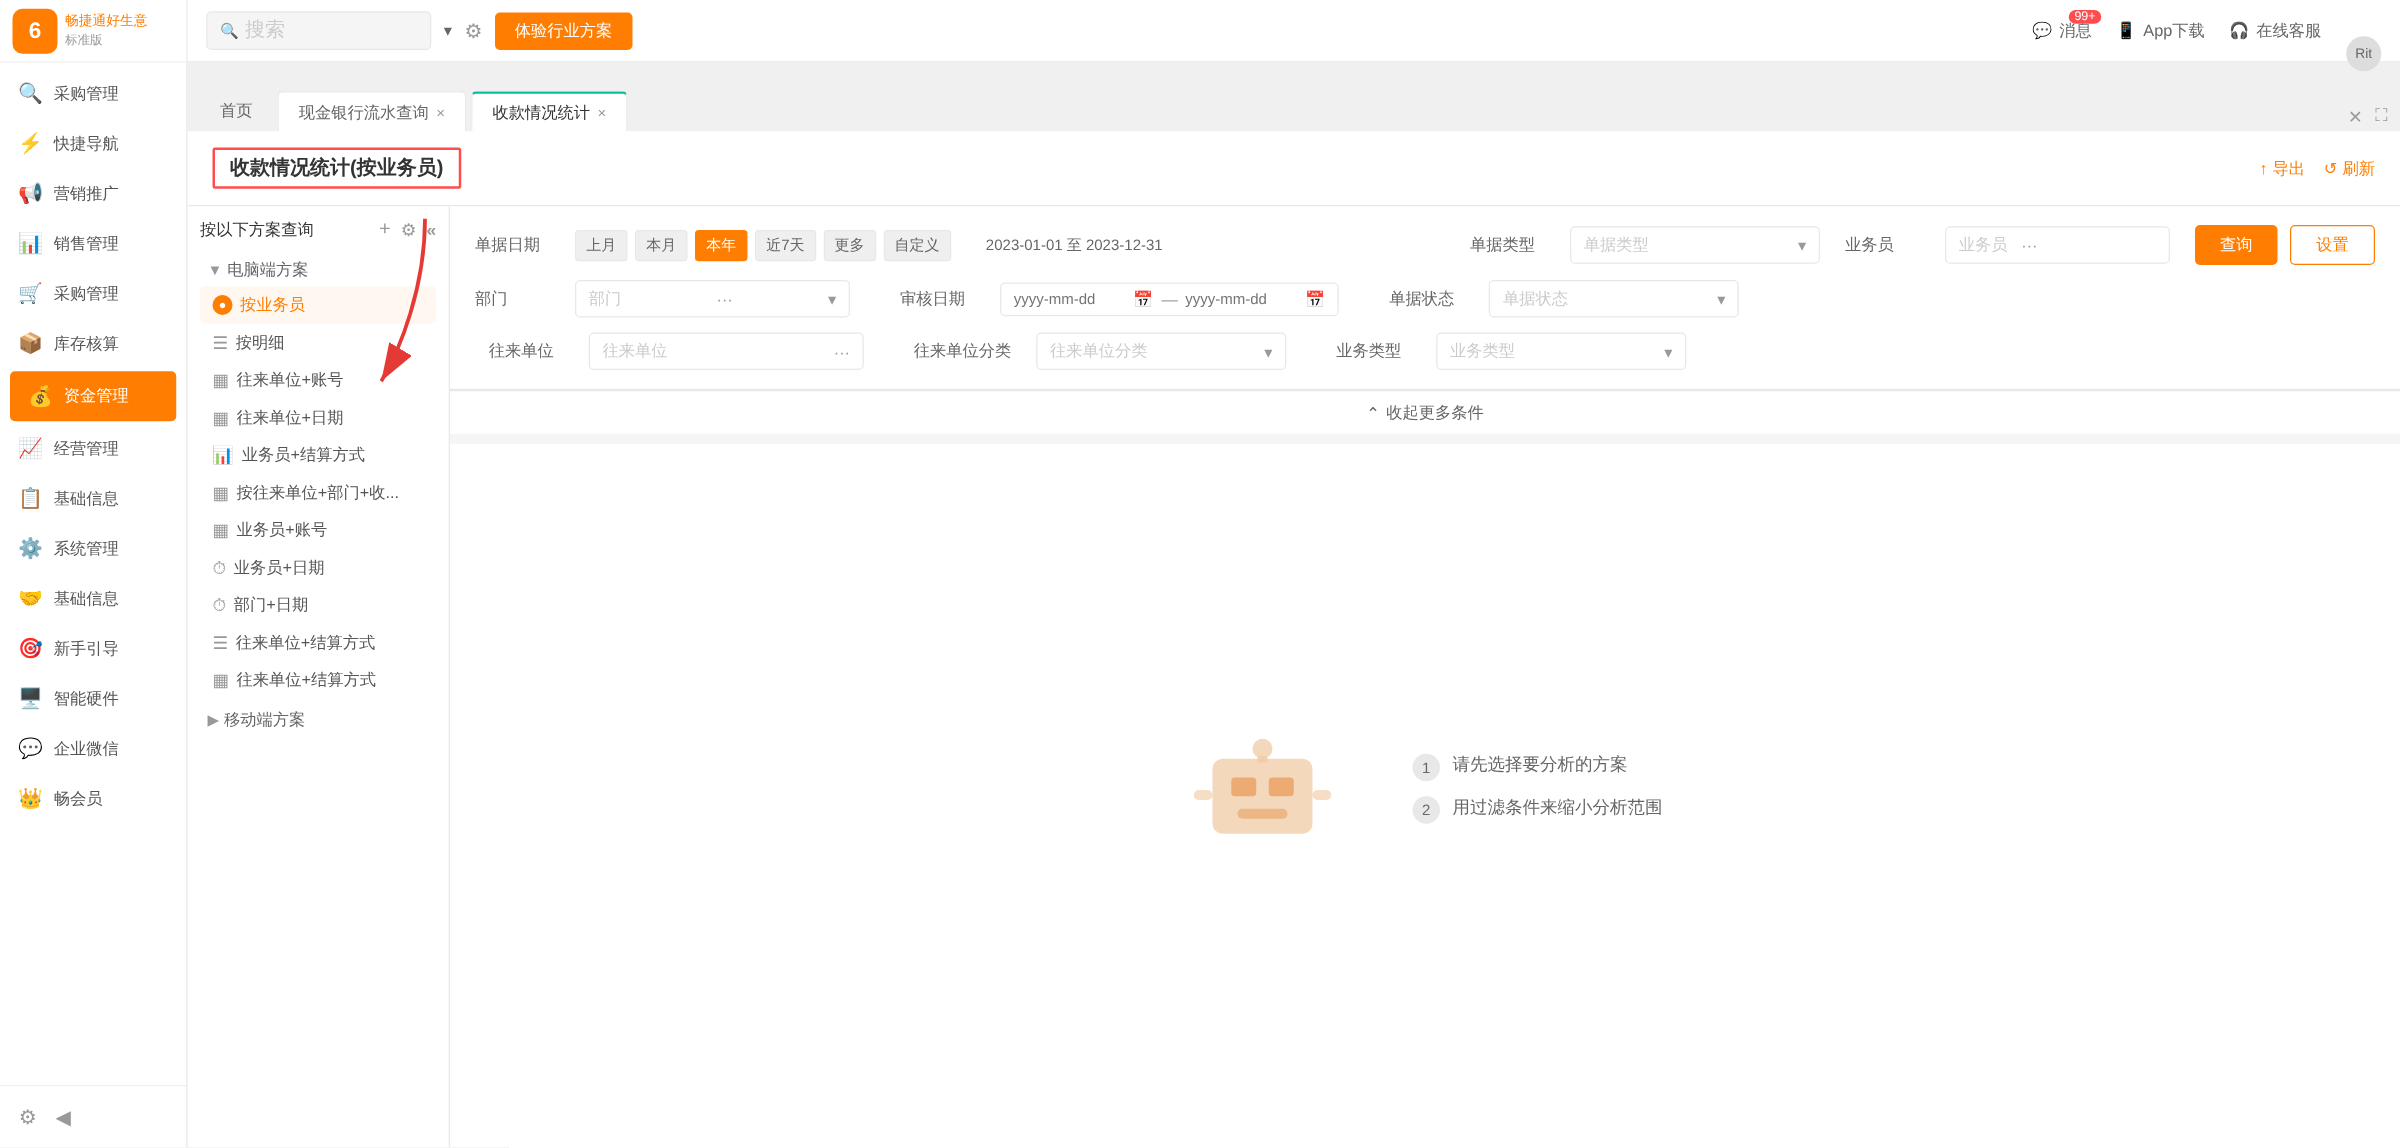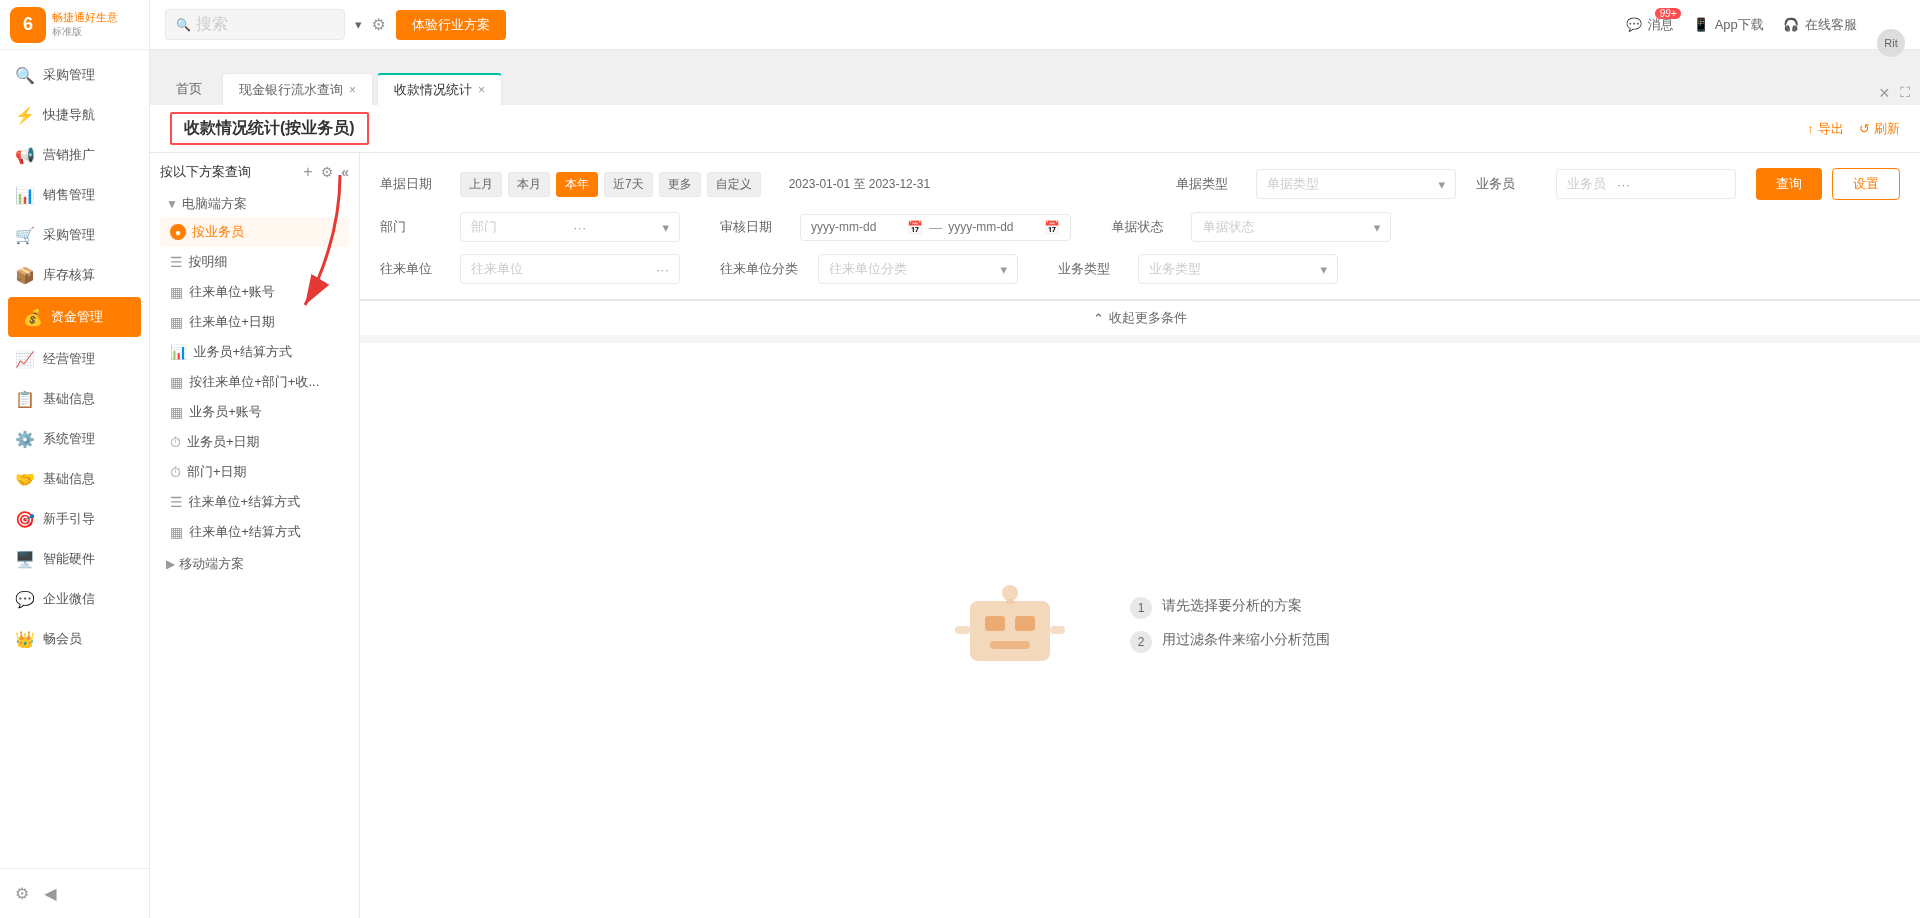"99+" .badge { font-style: italic -> none }
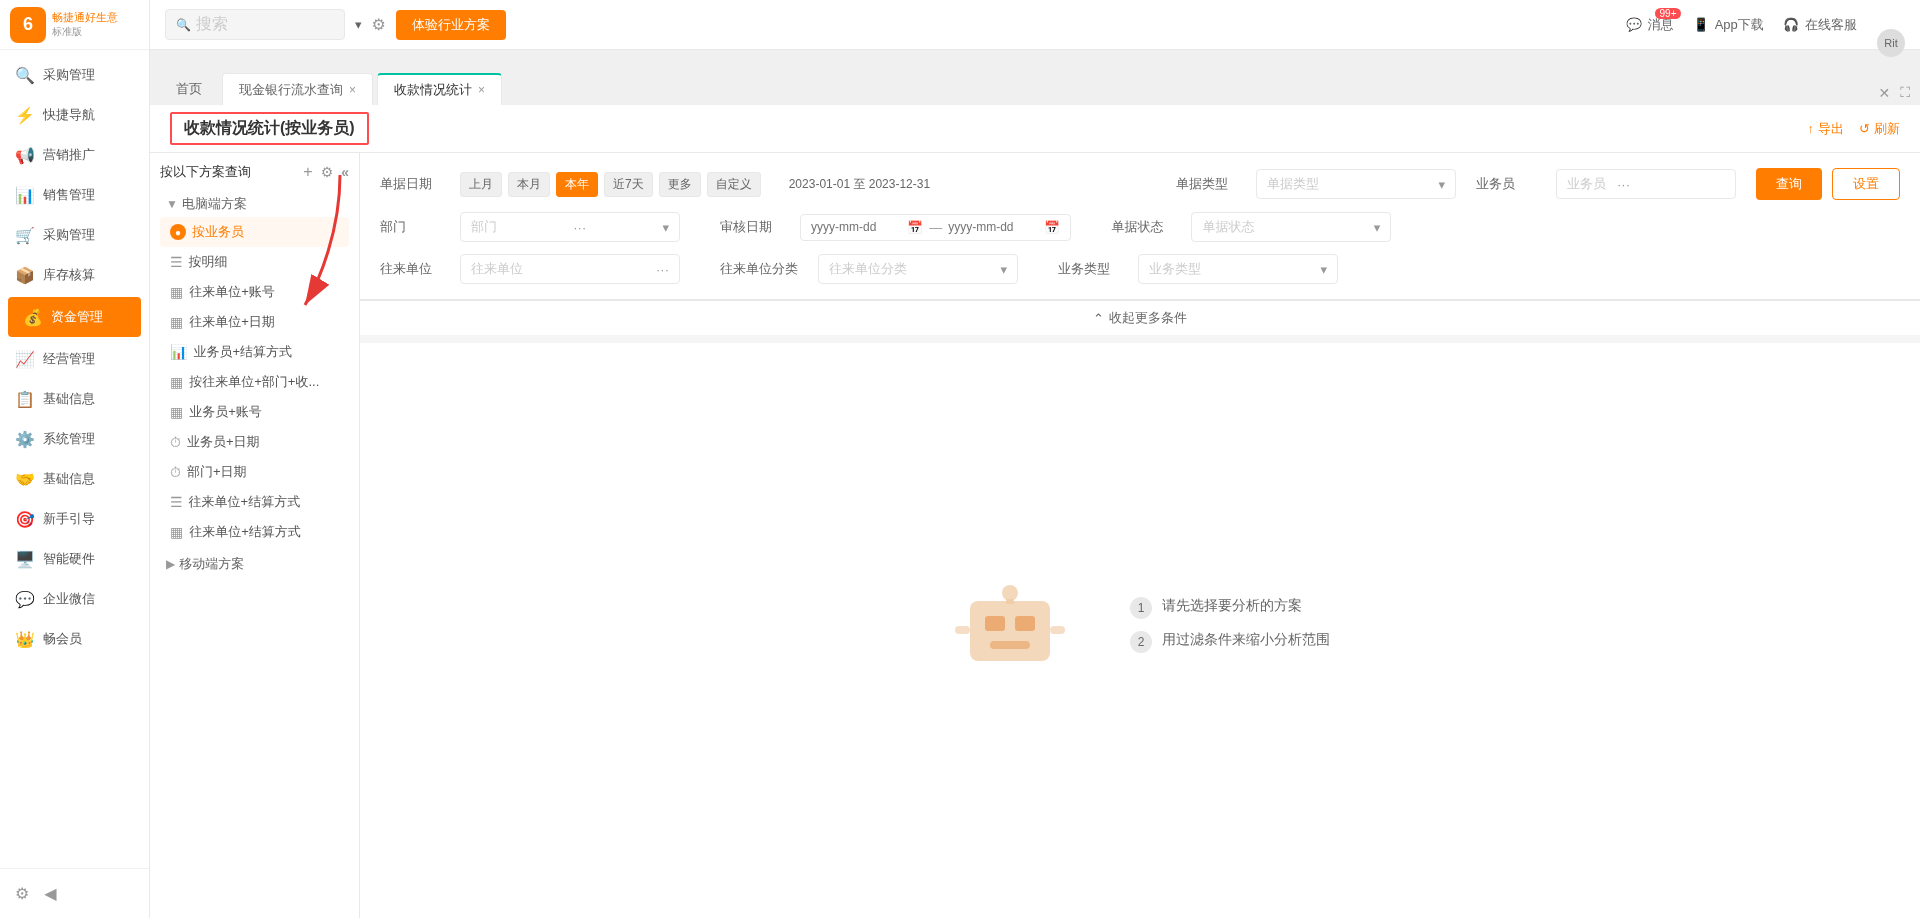"收款情况统计(按业务员)" div.page-header { height: 48px -> 60px }
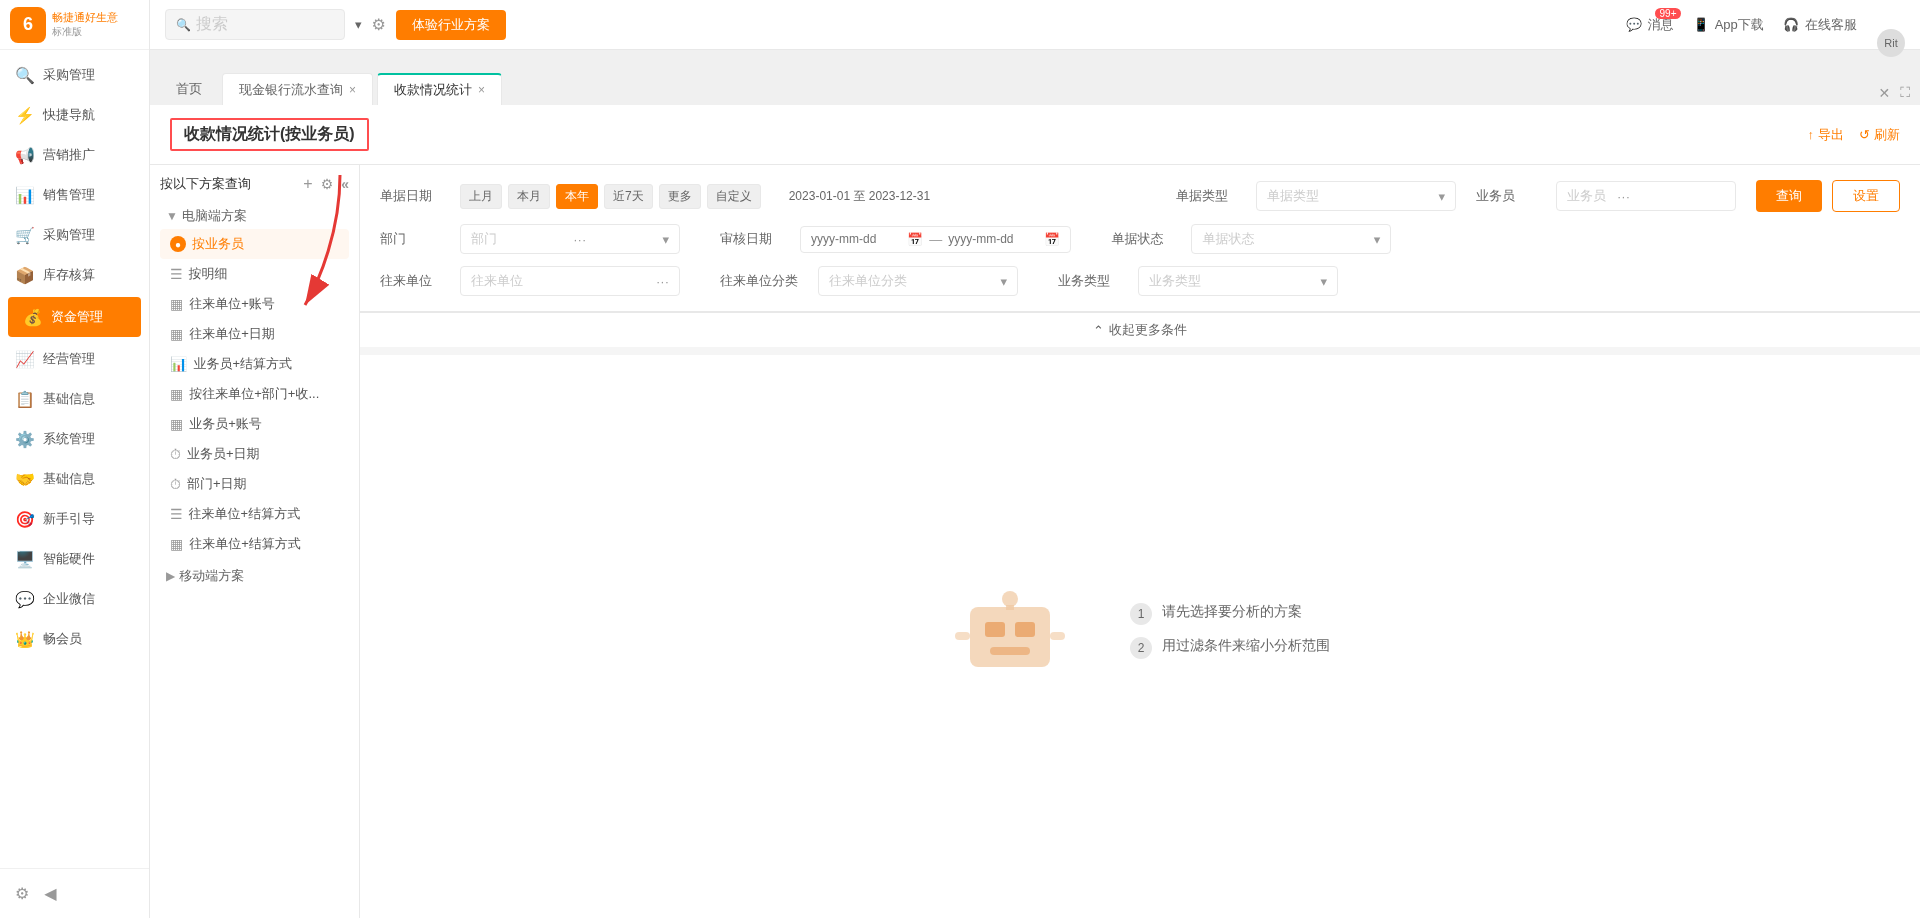"往来单位" .filter-row:last-child { margin-left: none -> 11px }
